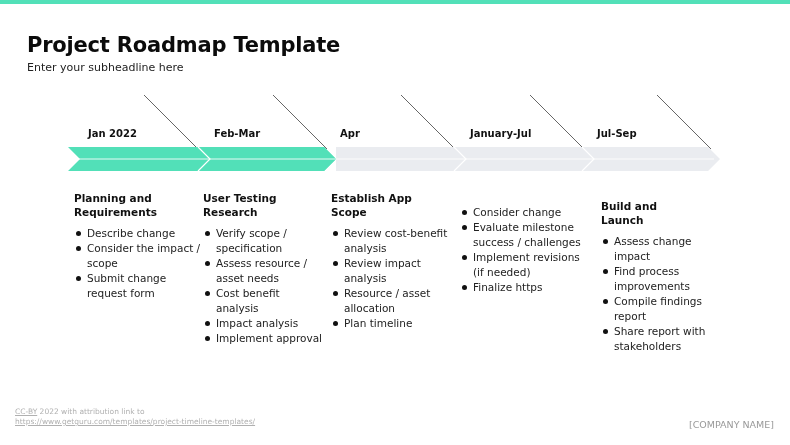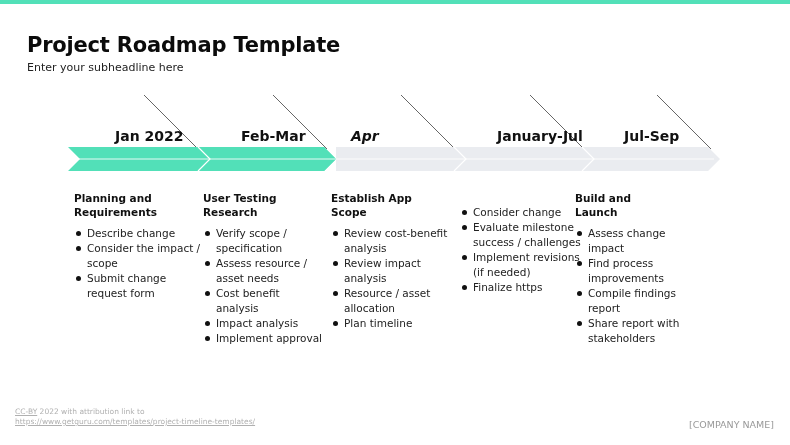"Jan 2022" .phase-label { font-size: 14px -> 10px; margin-left: 27px -> none }
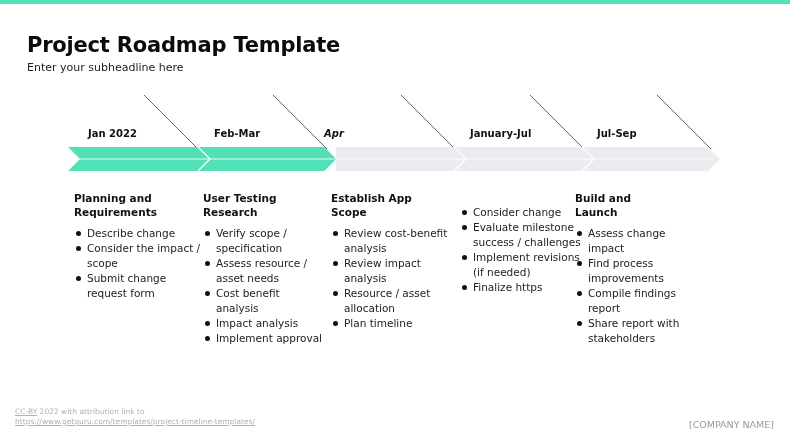"Apr" div.phase-label { font-style: italic -> none; left: 324px -> 340px }
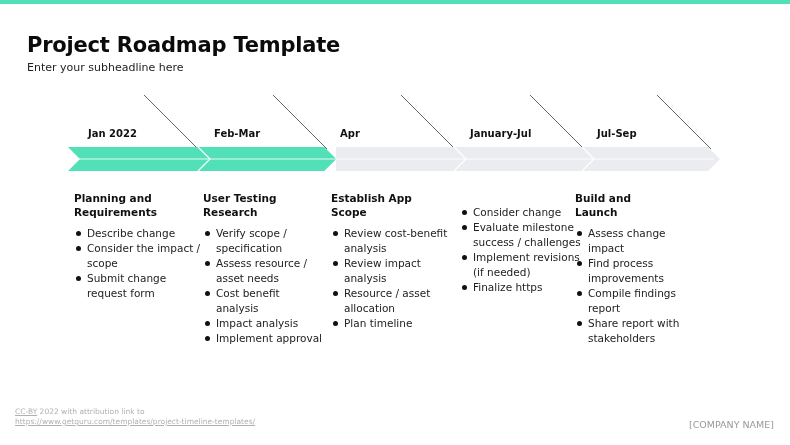"Build and" div.column { left: 575px -> 601px; margin-top: none -> 8px }
